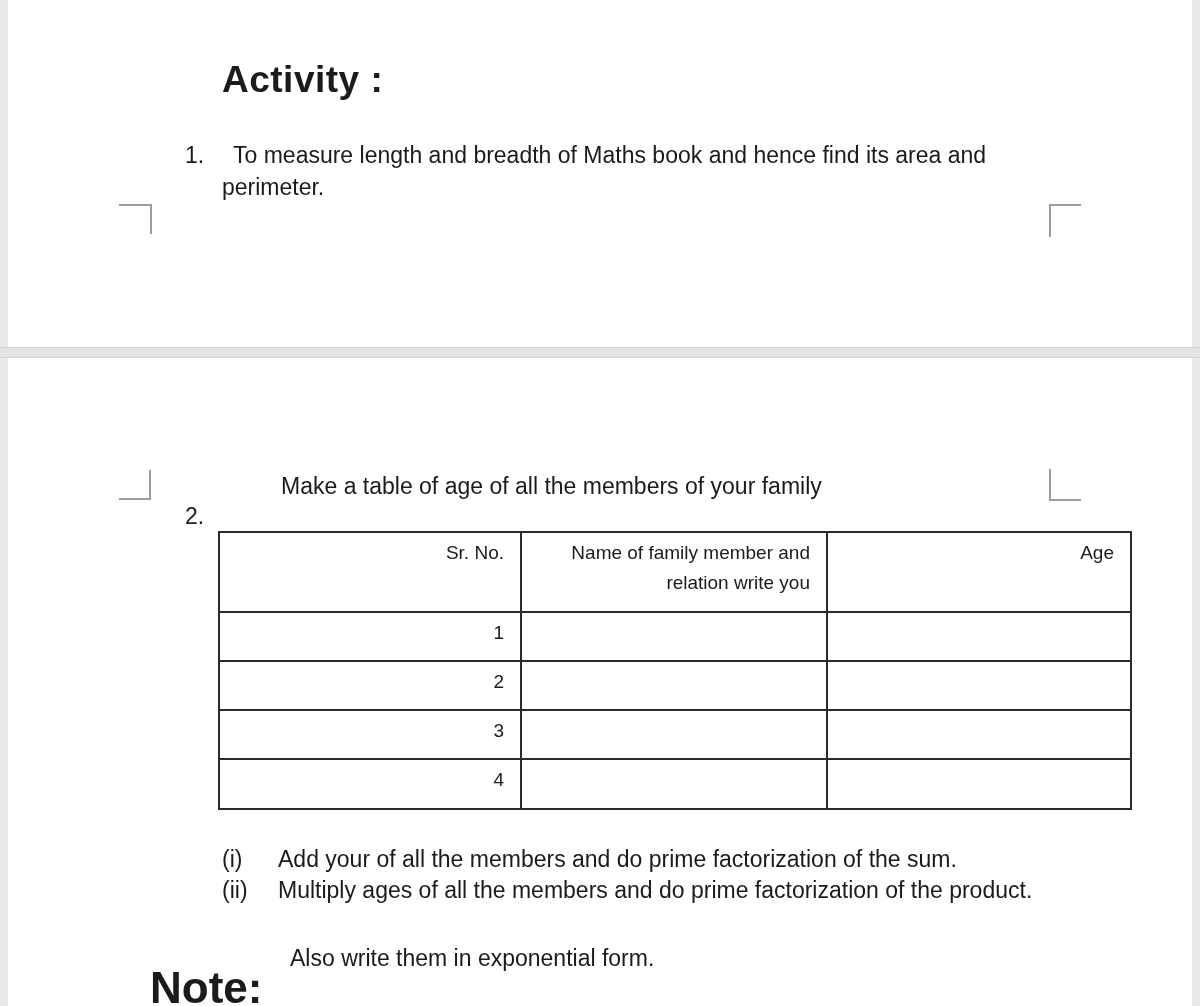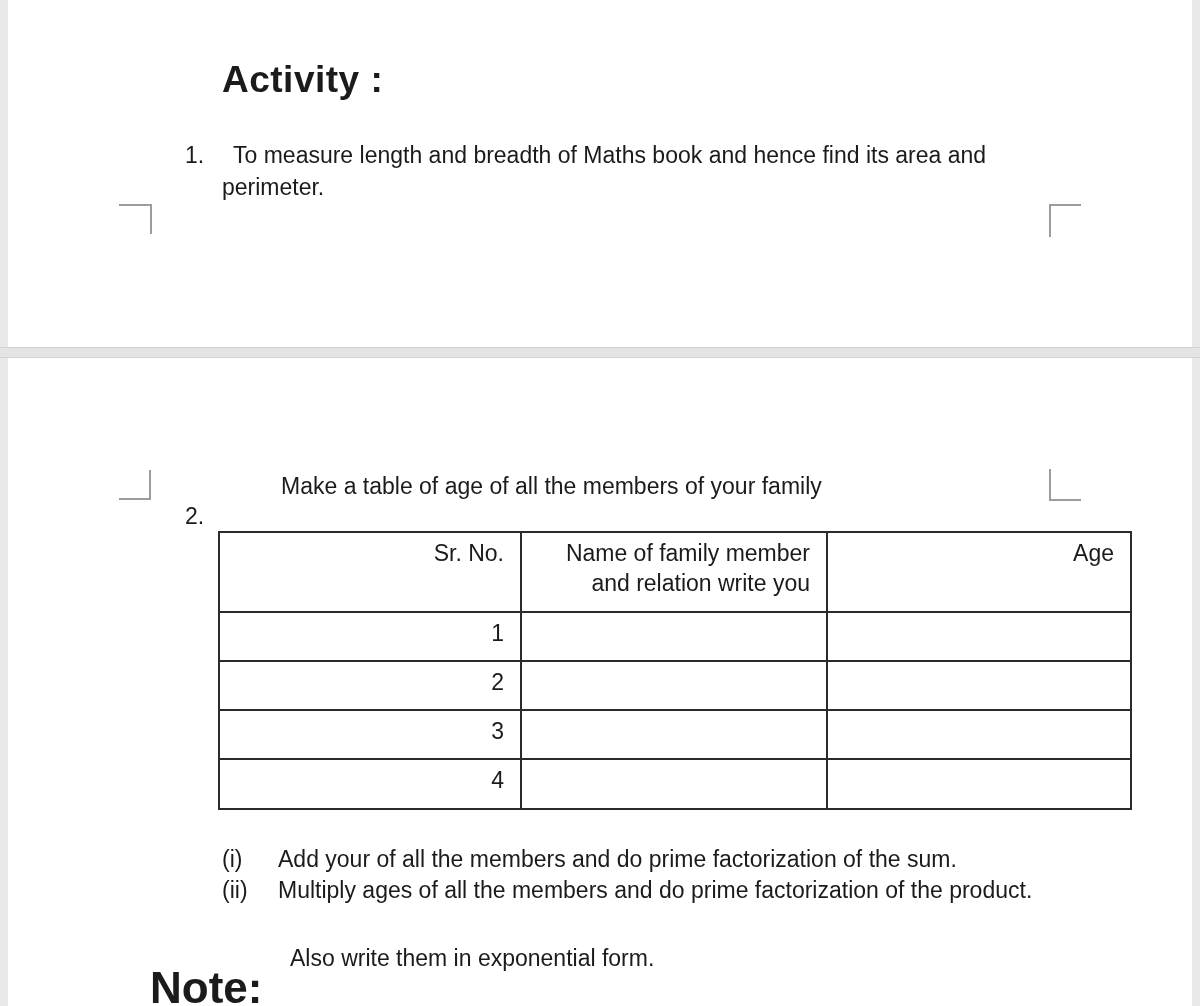"Sr. No." table.age-table td { font-size: 23px -> 19px }
